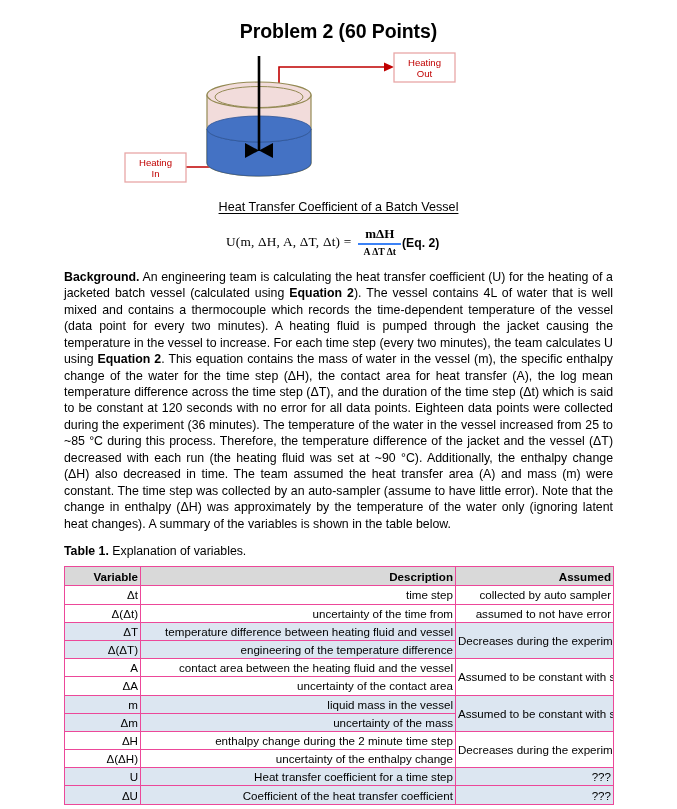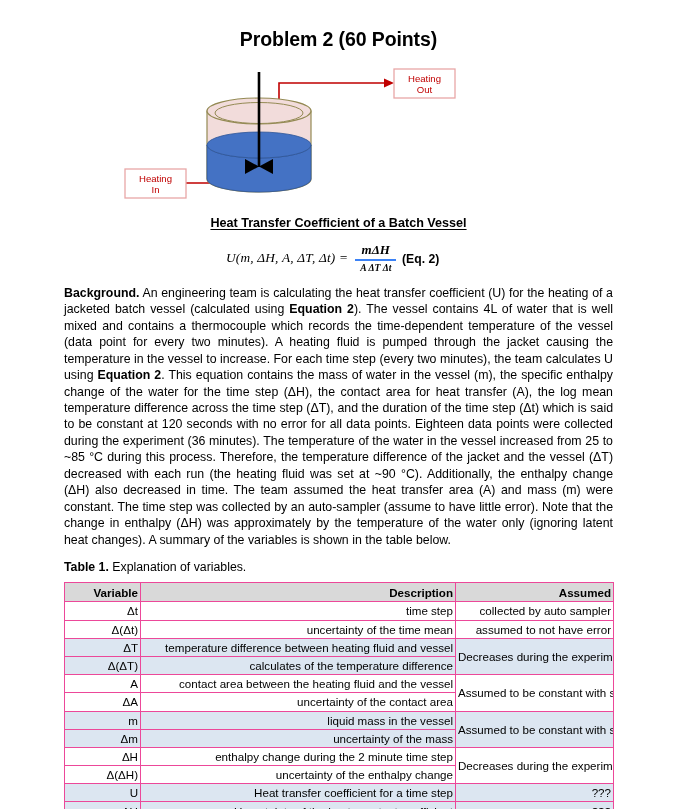"Problem 2 (60 Points)" .page { padding: 12px 64px -> 4px 64px }
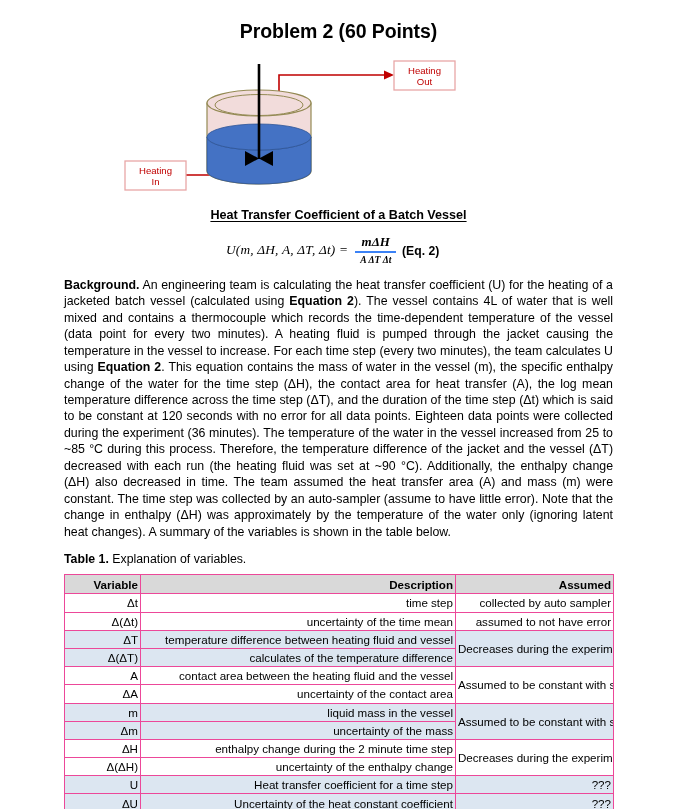"Heating" .diagram-wrap { margin-top: 16px -> 8px }
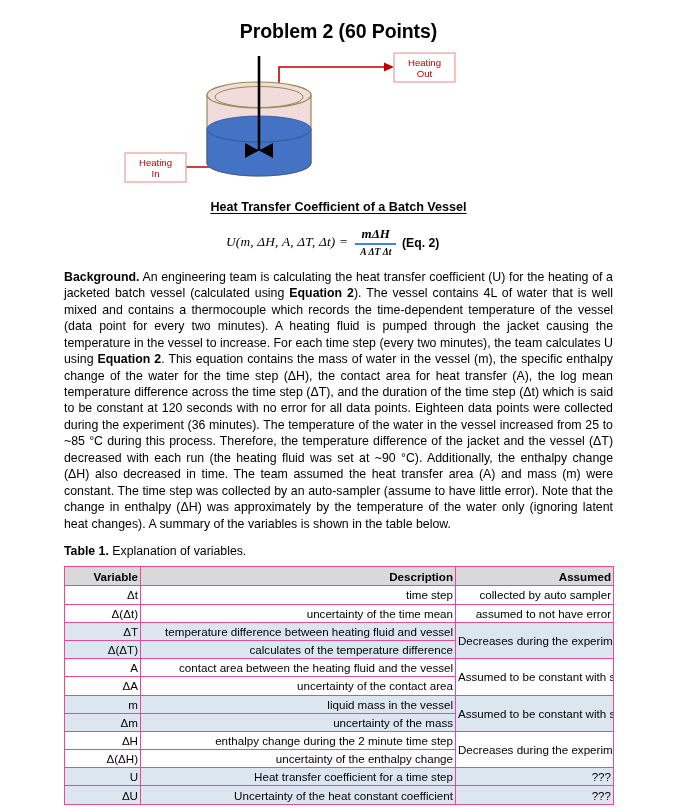"Heat Transfer Coefficient of a" .section-head span { font-weight: bold -> none }
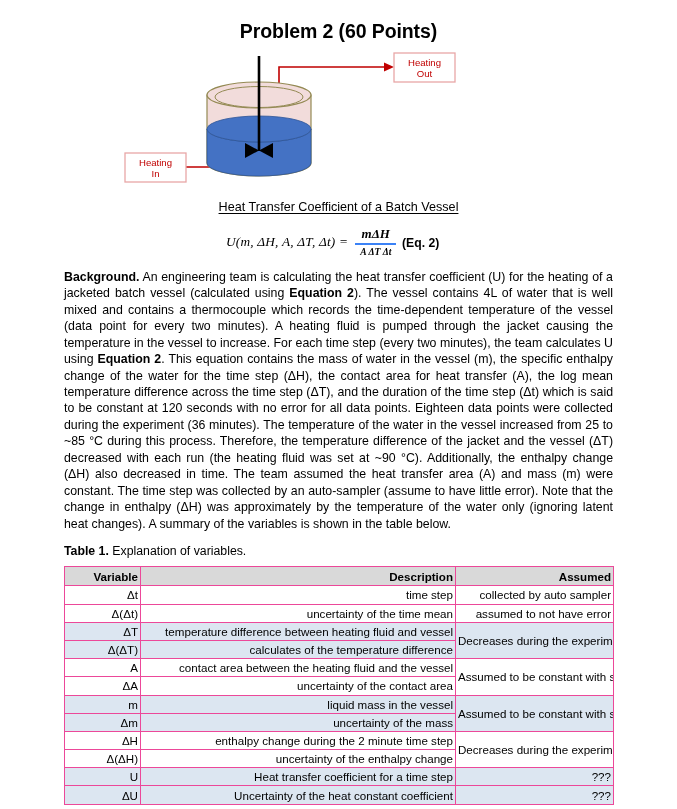"U(m, ΔH, A, ΔT, Δt)" .equation { font-style: italic -> none }
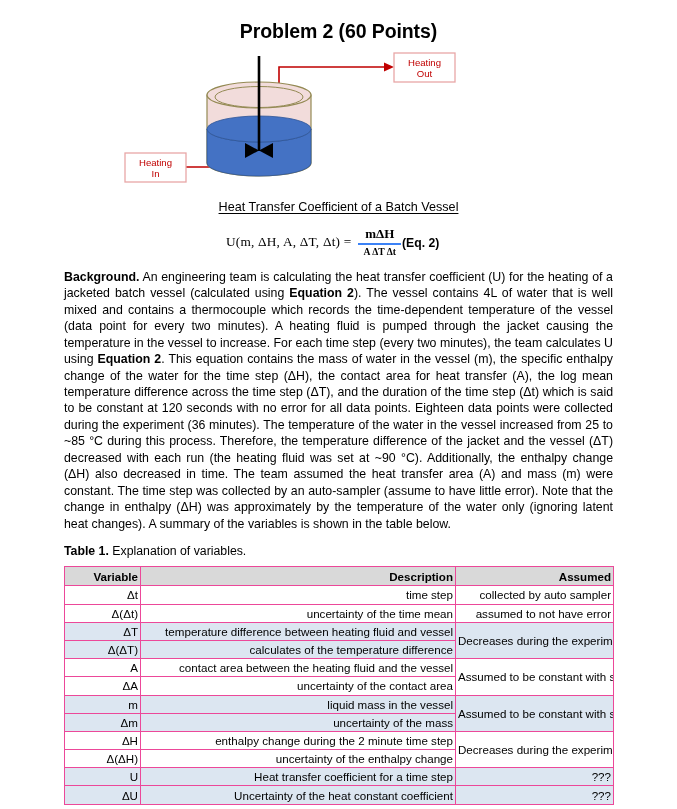"uncertainty of the time mean" td { text: mean -> from }
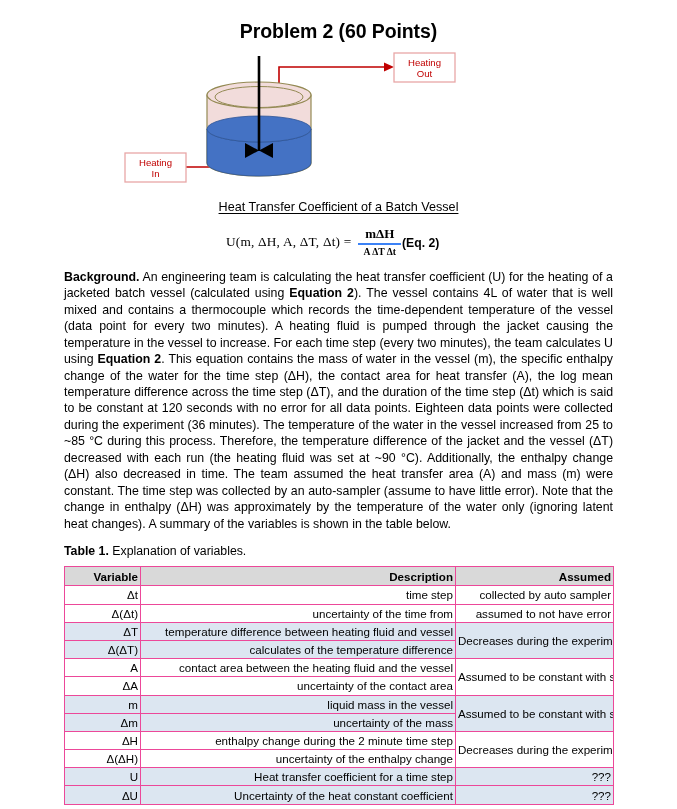"calculates of the temperature difference" td { text: calculates -> engineering }
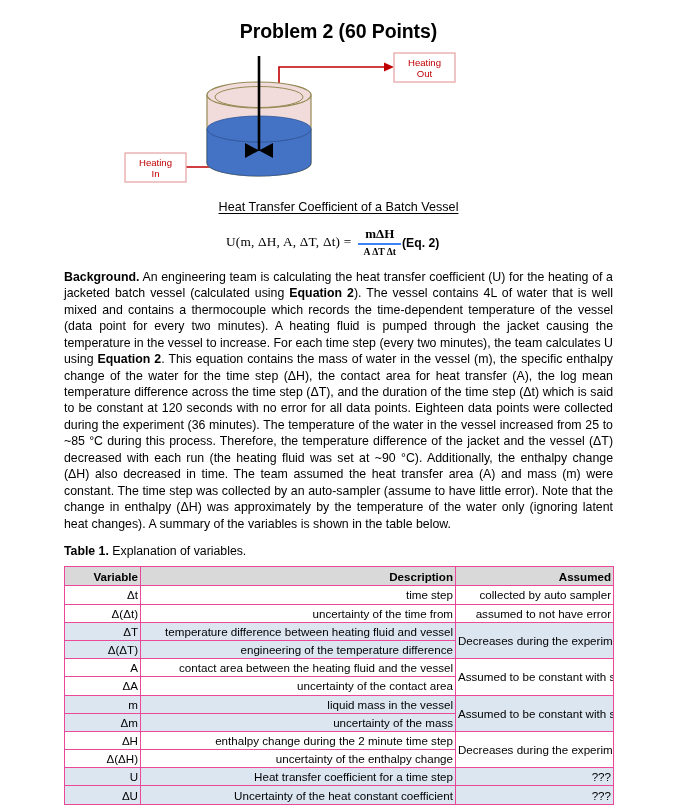"Uncertainty of the heat constant" td { text: Uncertainty of the heat constant -> Coefficient of the heat transfer }
